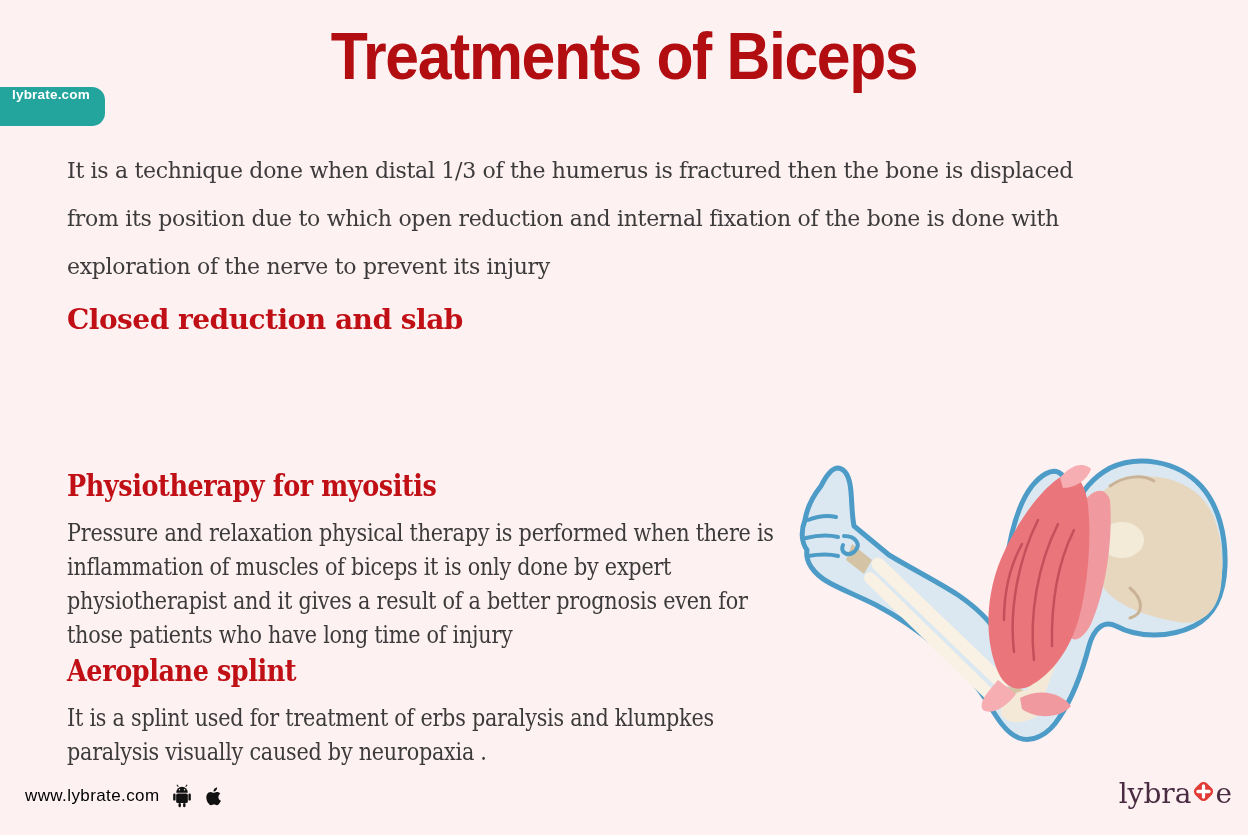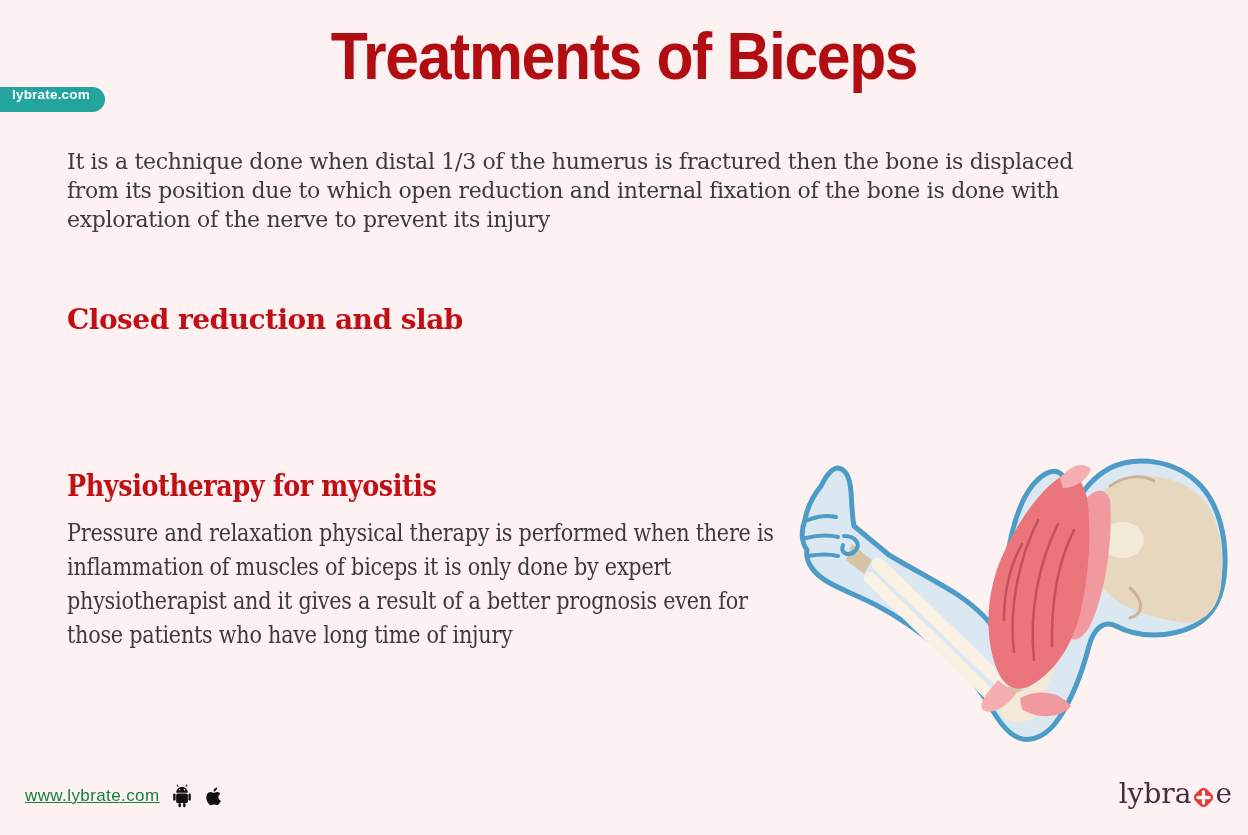"lybrate.com" .corner-badge { height: 25px -> 39px }
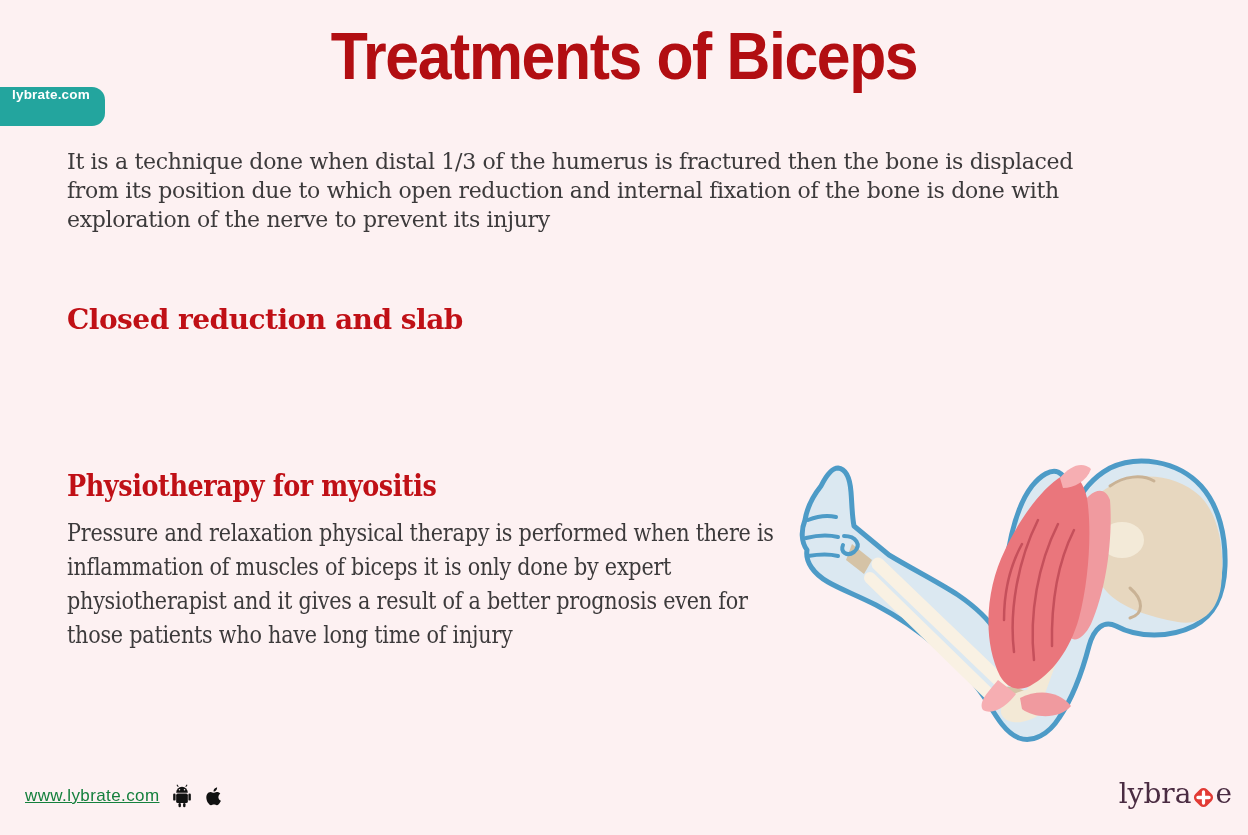"It is a technique done" .sec p { line-height: 29px -> 48px }
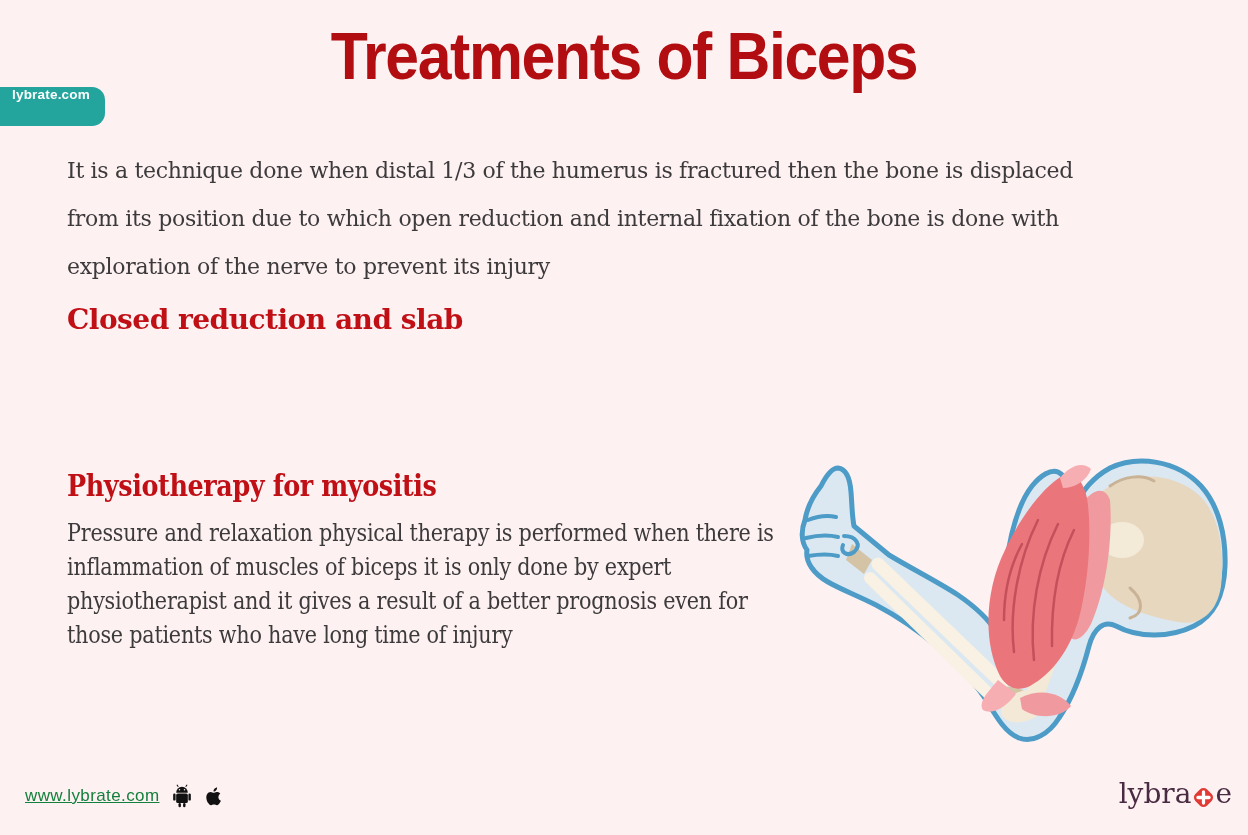"Aeroplane splint" section.sec { html: none -> <section> <h2>Aeroplane splint</h2> <p>It is a splint used for treatment of erbs paralysis and klumpkes paralysis visually caused by neuropaxia .</p> </section> }
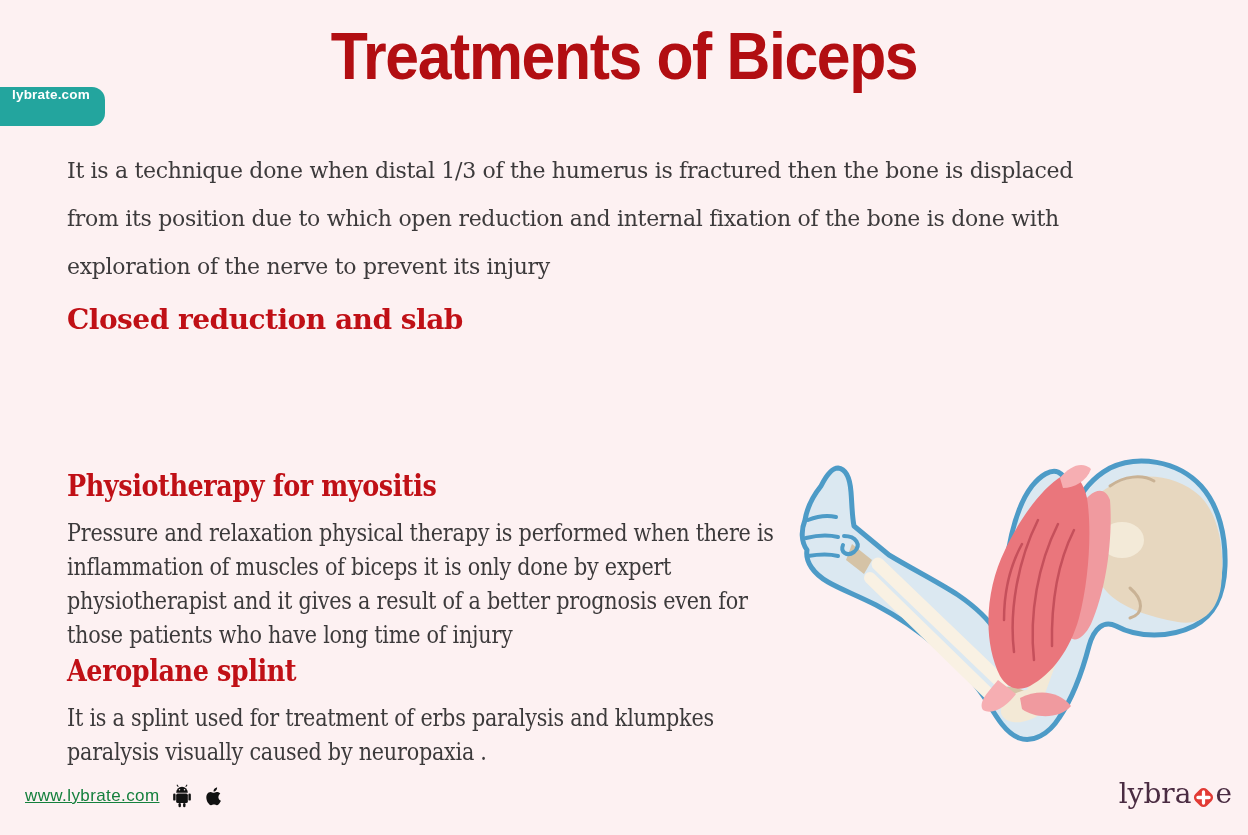"www.lybrate.com" .footer-left { color: #15803d -> #000000; text-decoration: underline -> none }
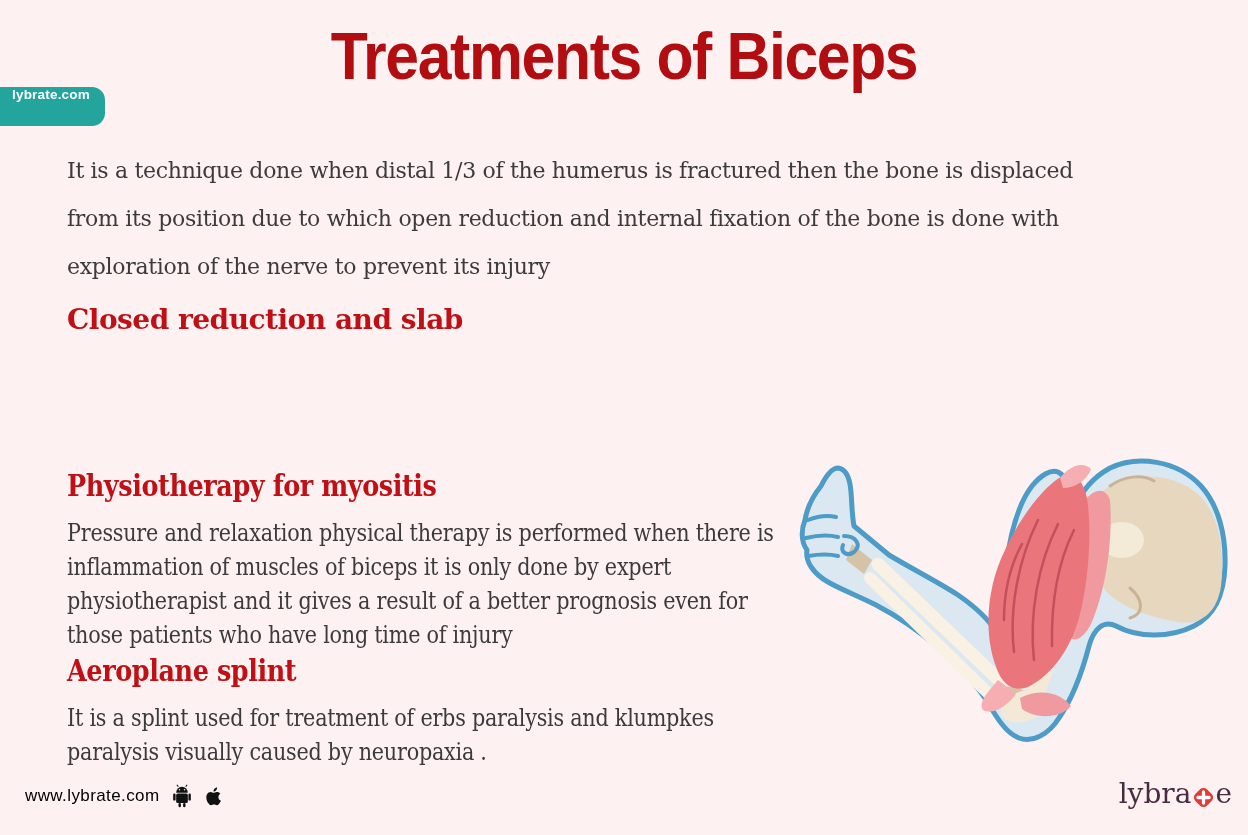"lybra" .logo { align-items: flex-end -> flex-start }
